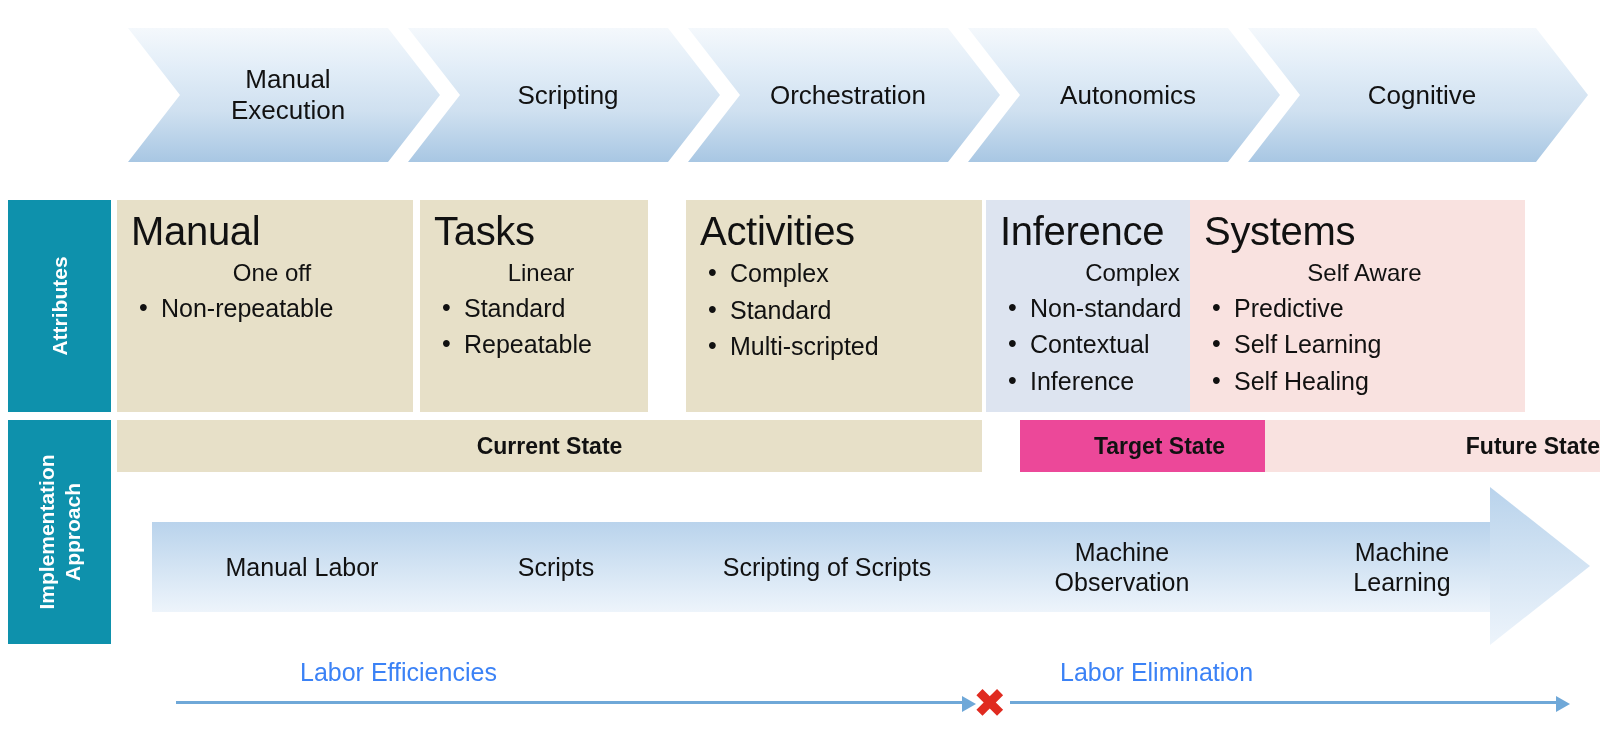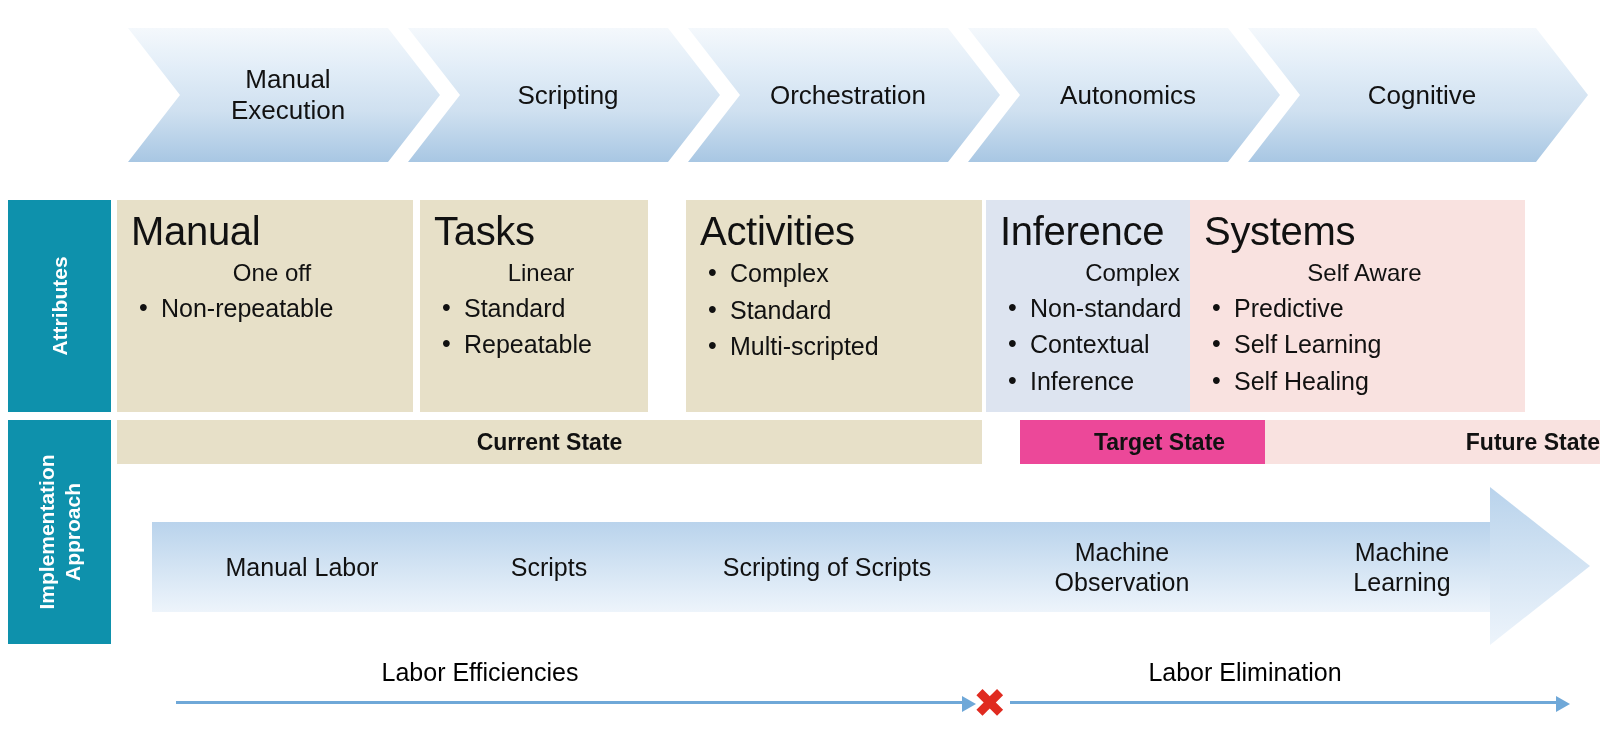"Current State" .state { height: 44px -> 52px }
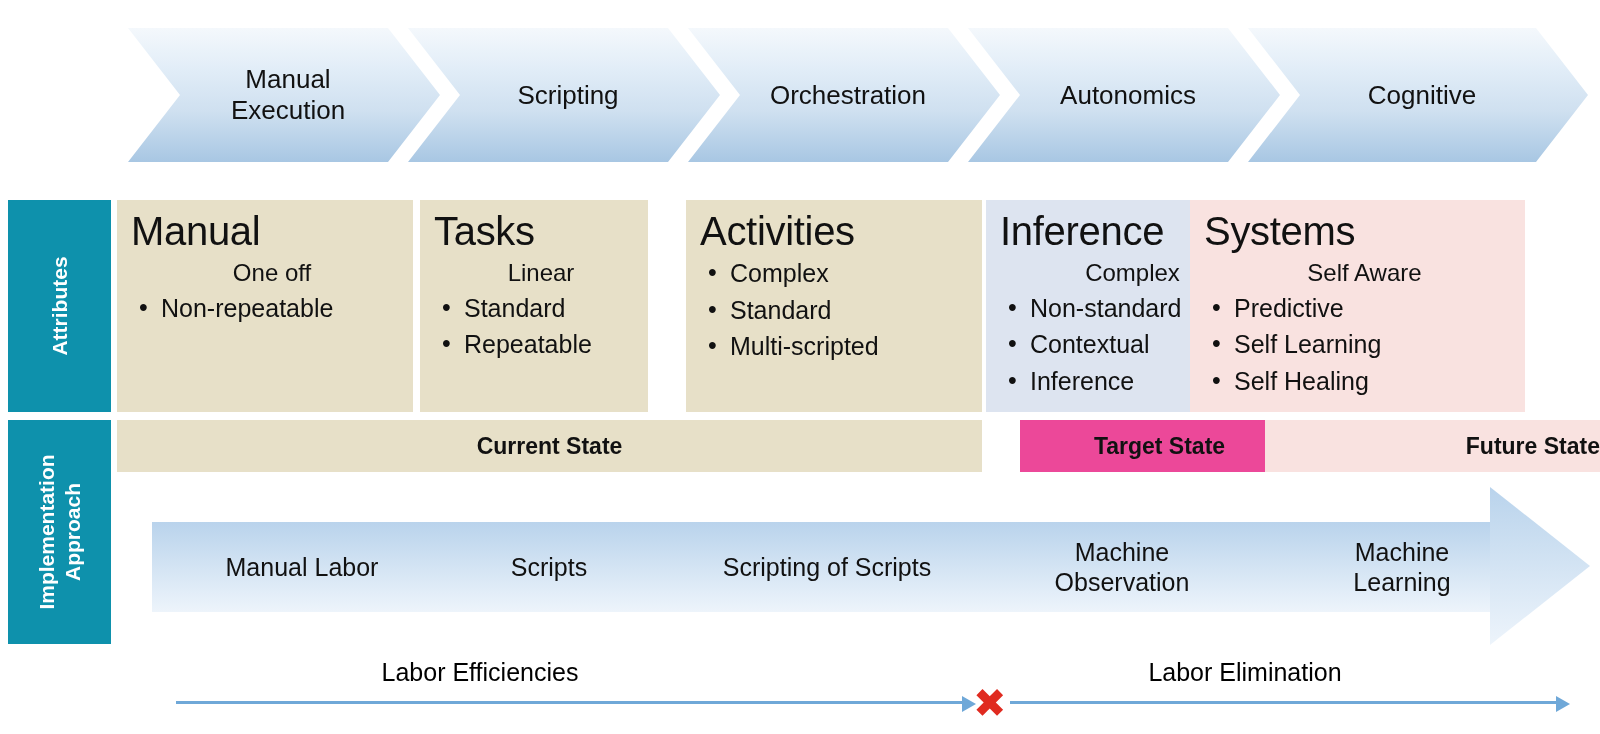"Scripts" div.impl-label { left: 287px -> 294px }
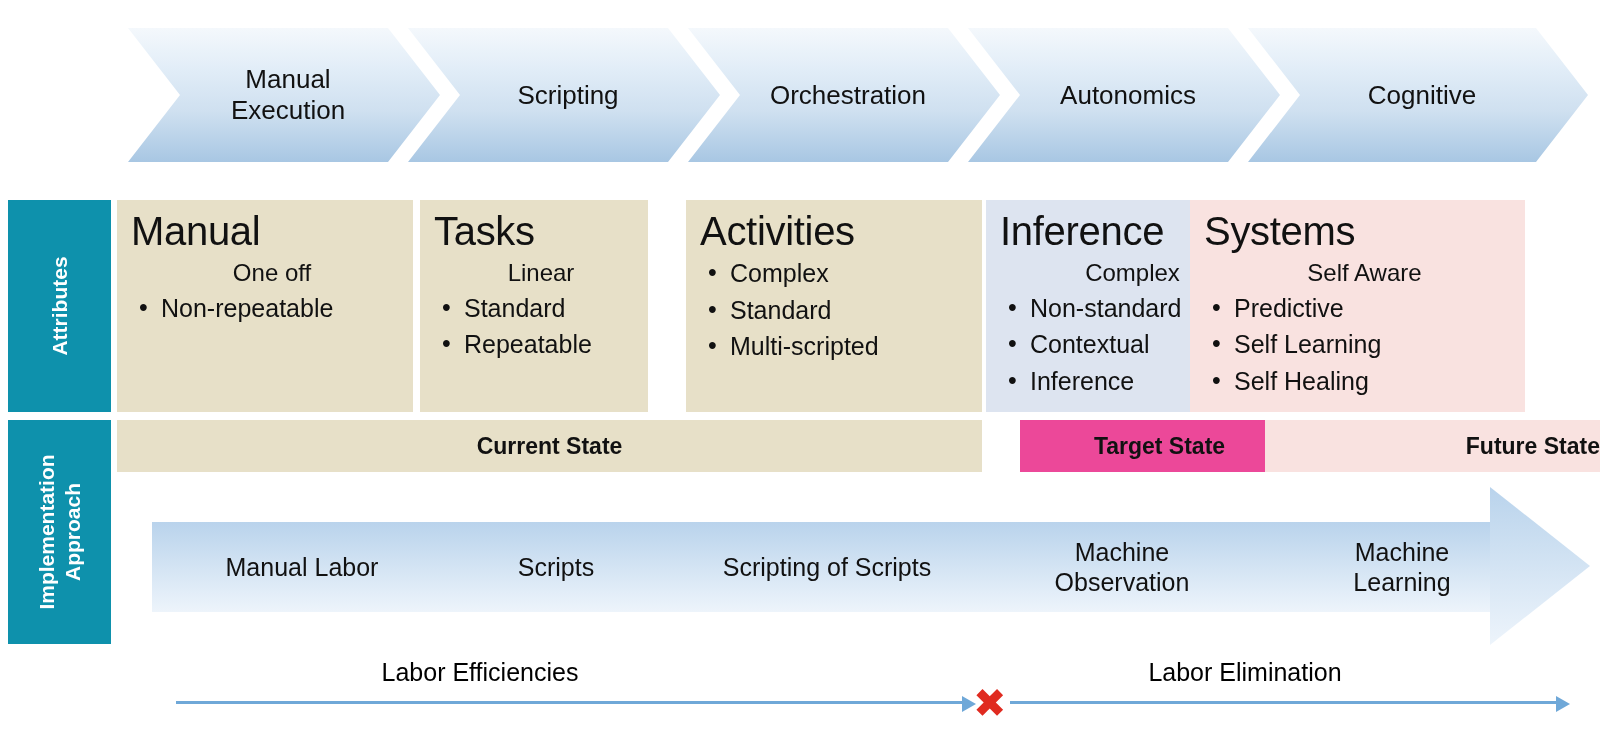"Labor Efficiencies" .foot-label { color: #000000 -> #3b82f6; text-align: center -> left }
